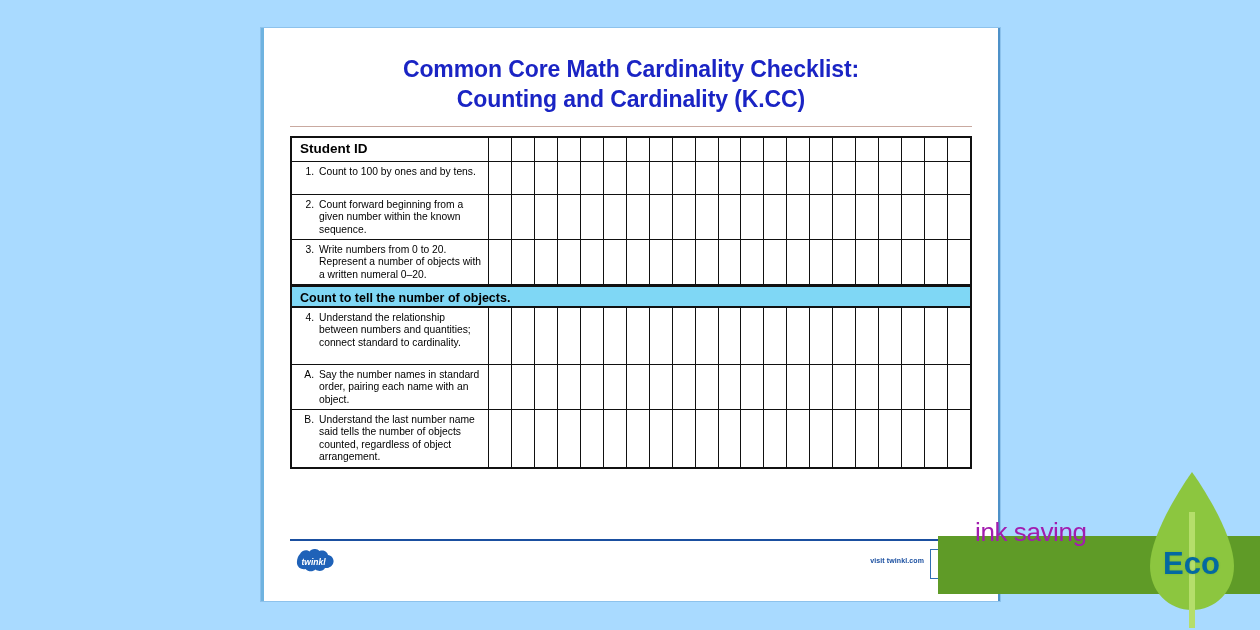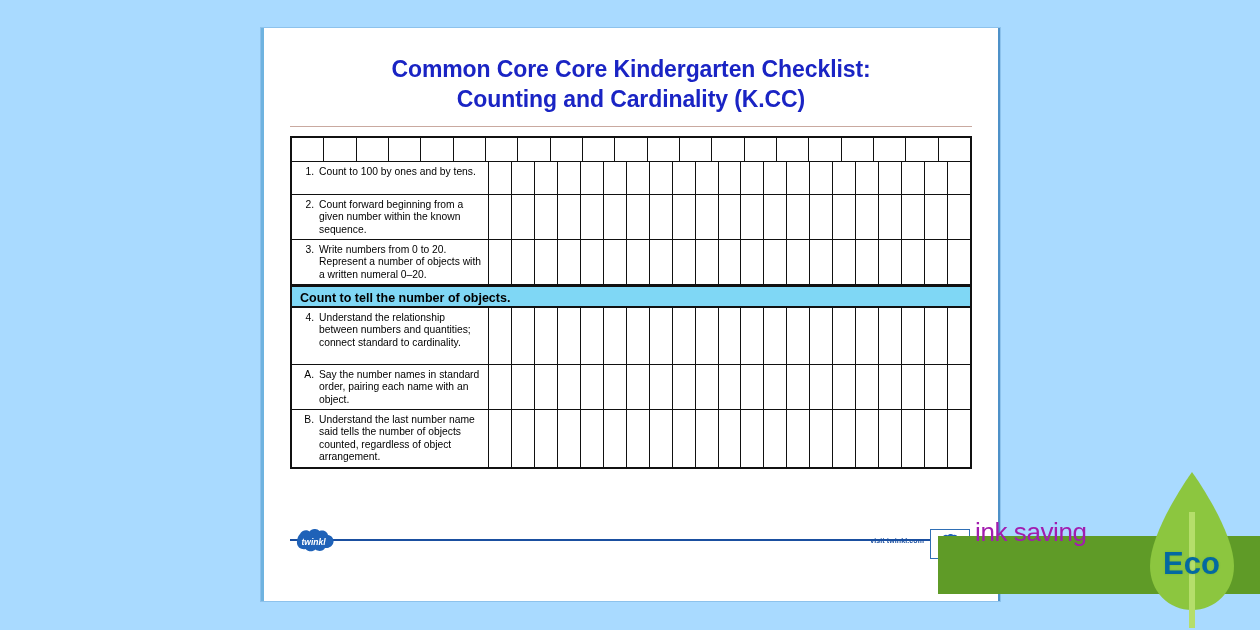"Common Core Core Kindergarten Checklist:" div.title-line { text: Core Kindergarten -> Math Cardinality }
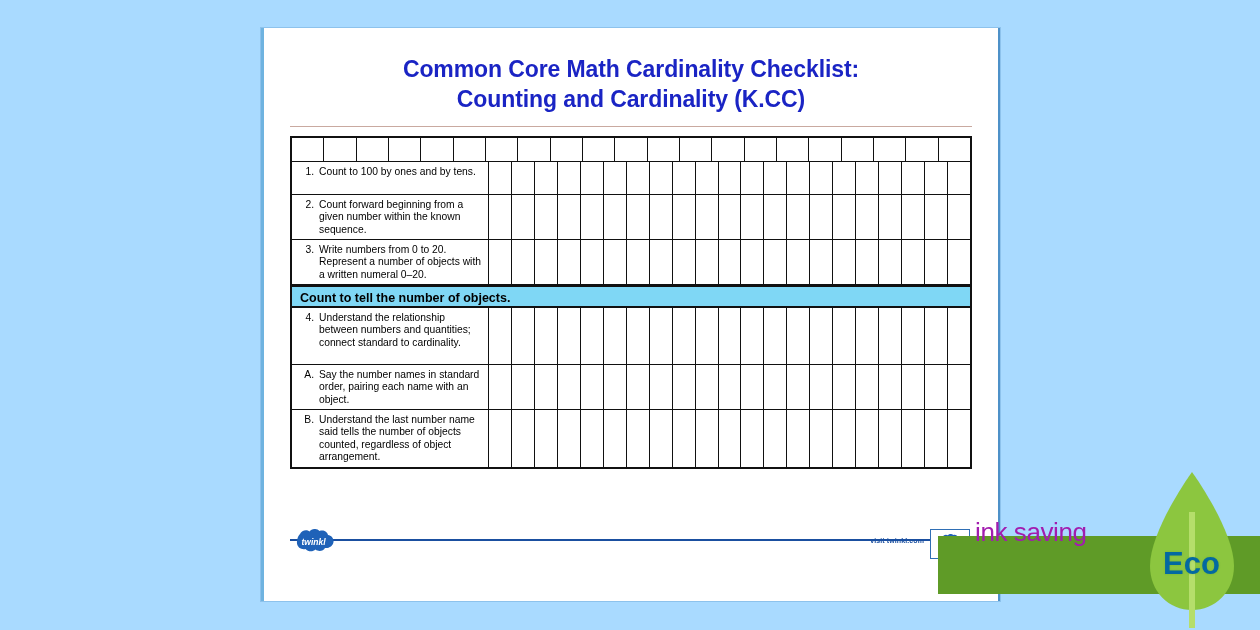"Student ID" div.label-cell { html: none -> <div>Student ID</div> }
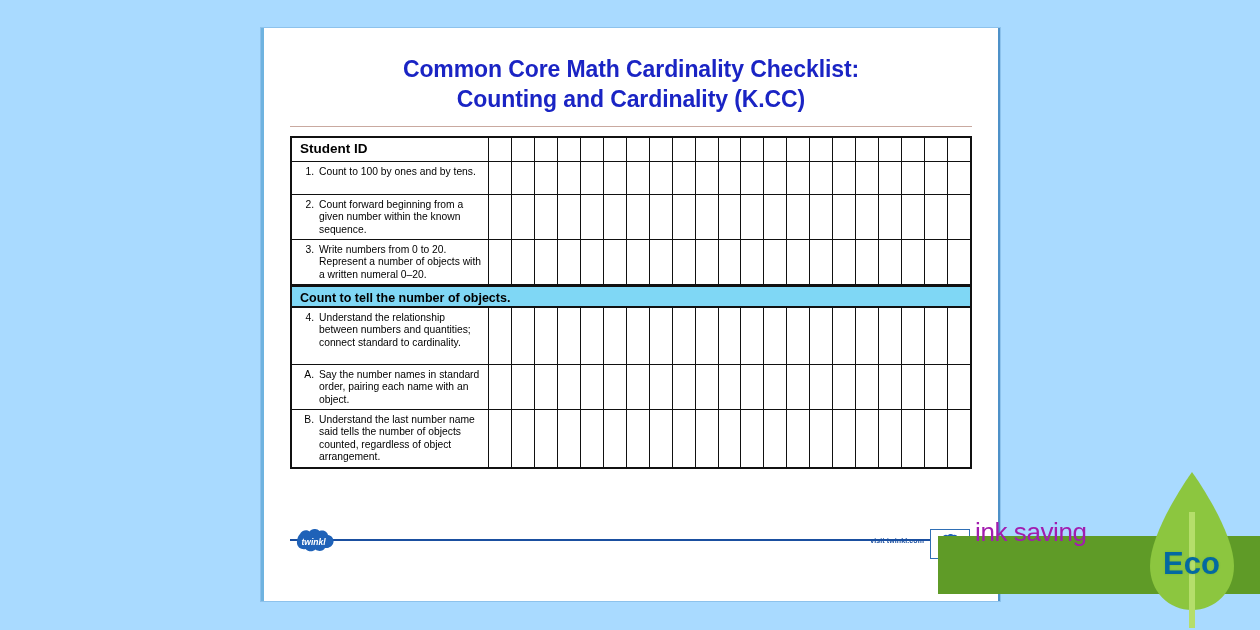"twinkl" .footer { bottom: 38px -> 18px }
